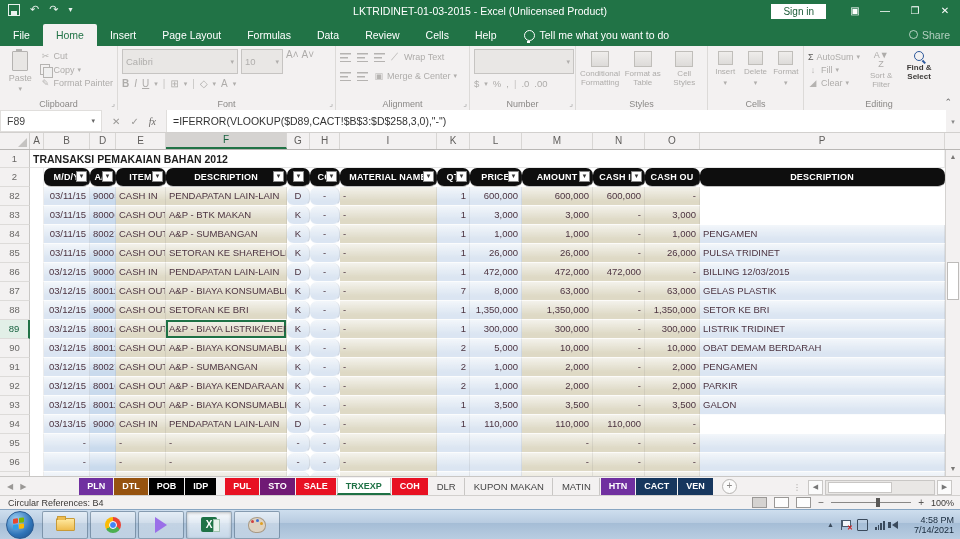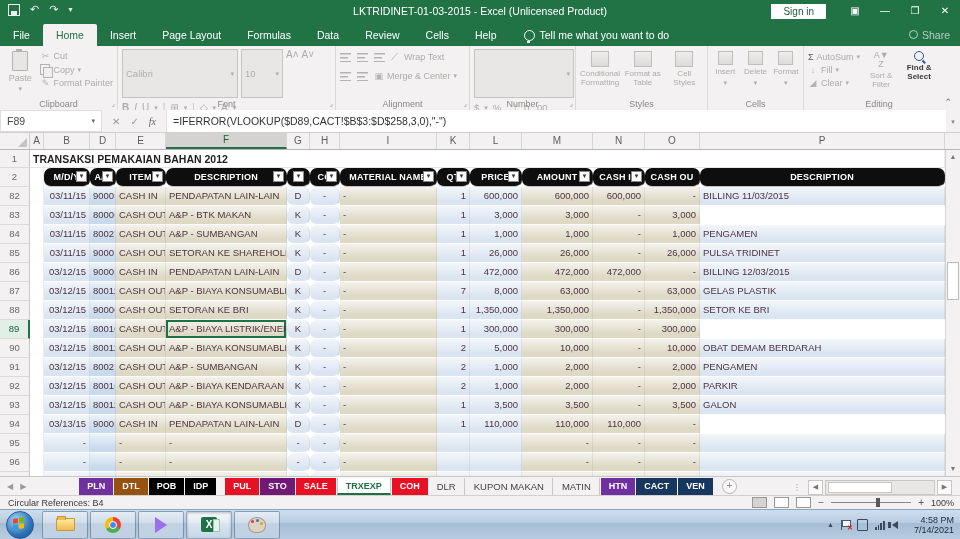"Calibri" .combo { padding: 16px 3px -> 4px 3px }
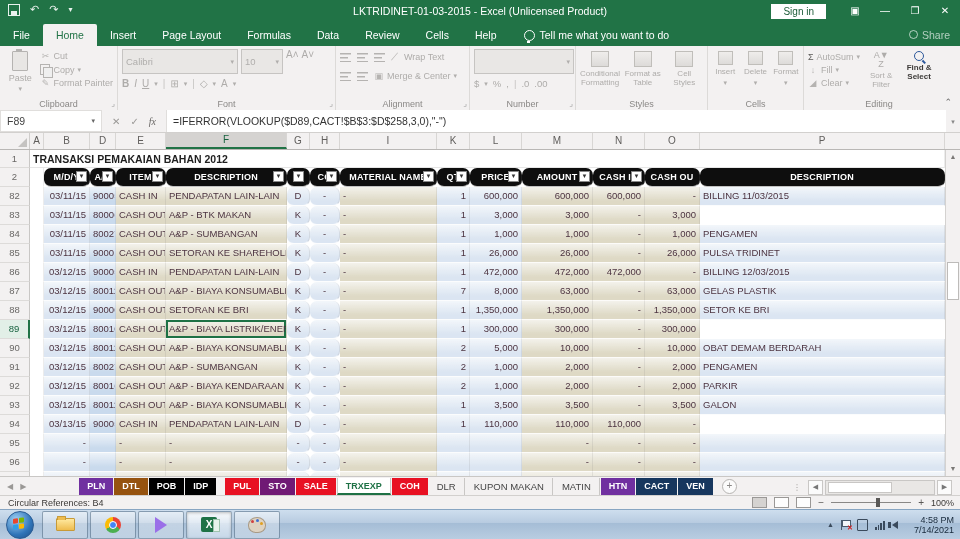"BILLING 11/03/2015" div.cell { html: <div>BILLING 11/03/2015</div> -> none }
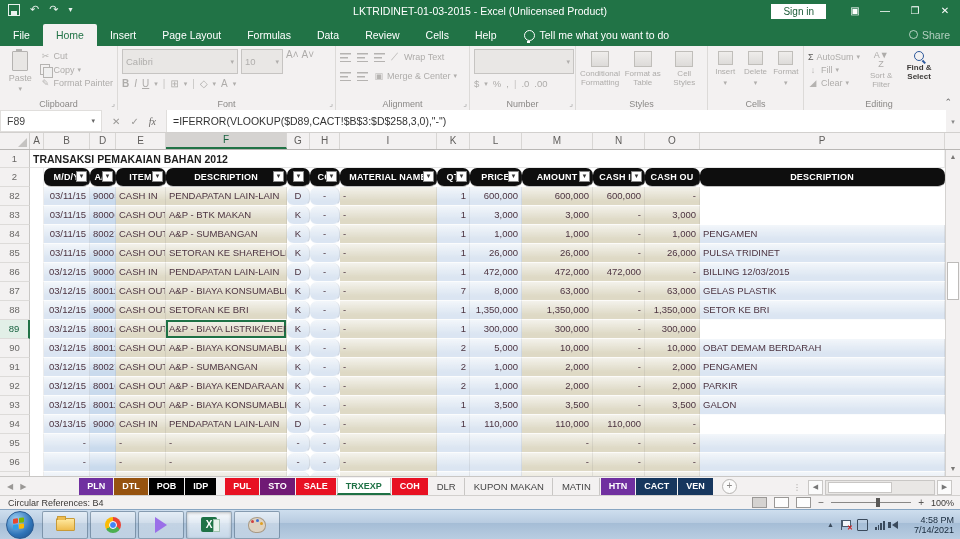"LISTRIK TRIDINET" div.cell { html: none -> <div>LISTRIK TRIDINET</div> }
